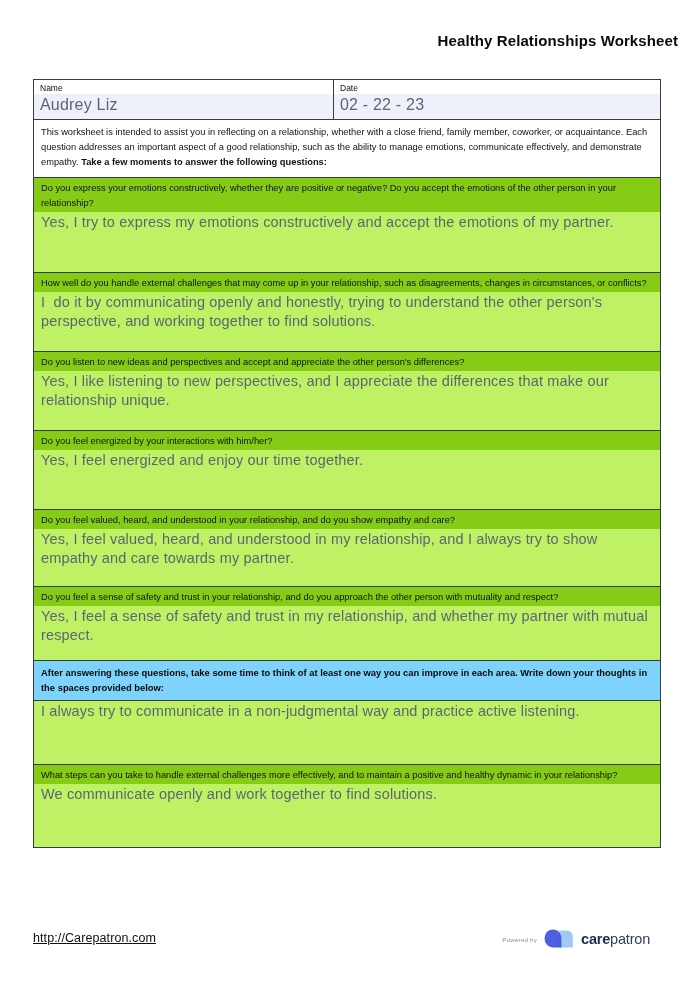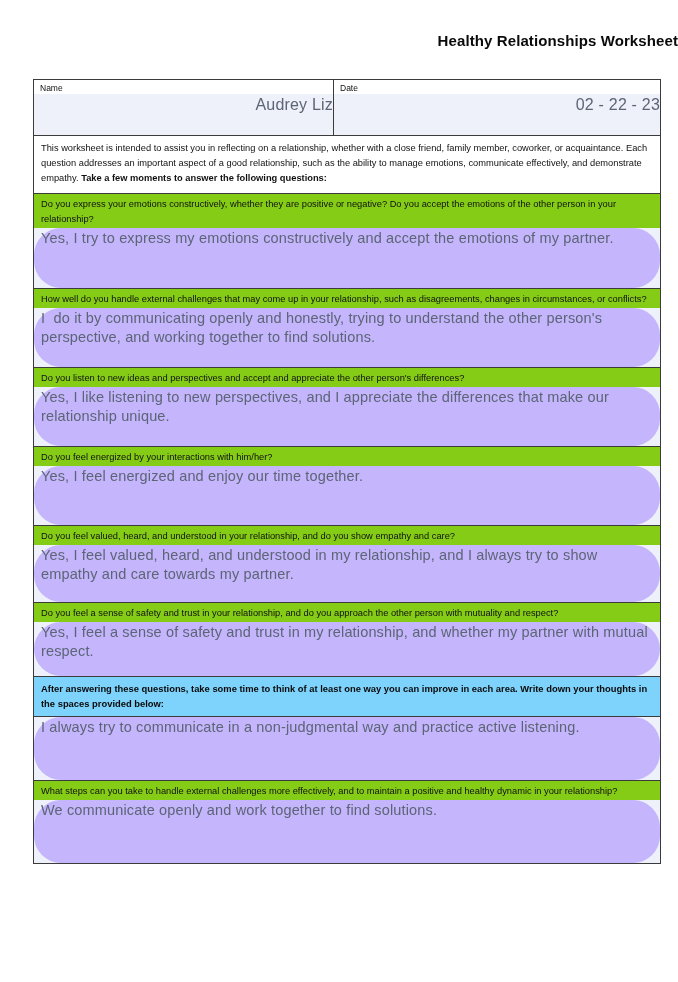"Audrey Liz" .hdr-value { padding: 0 0 20px 6px -> 0 0 4px 6px; text-align: right -> none }
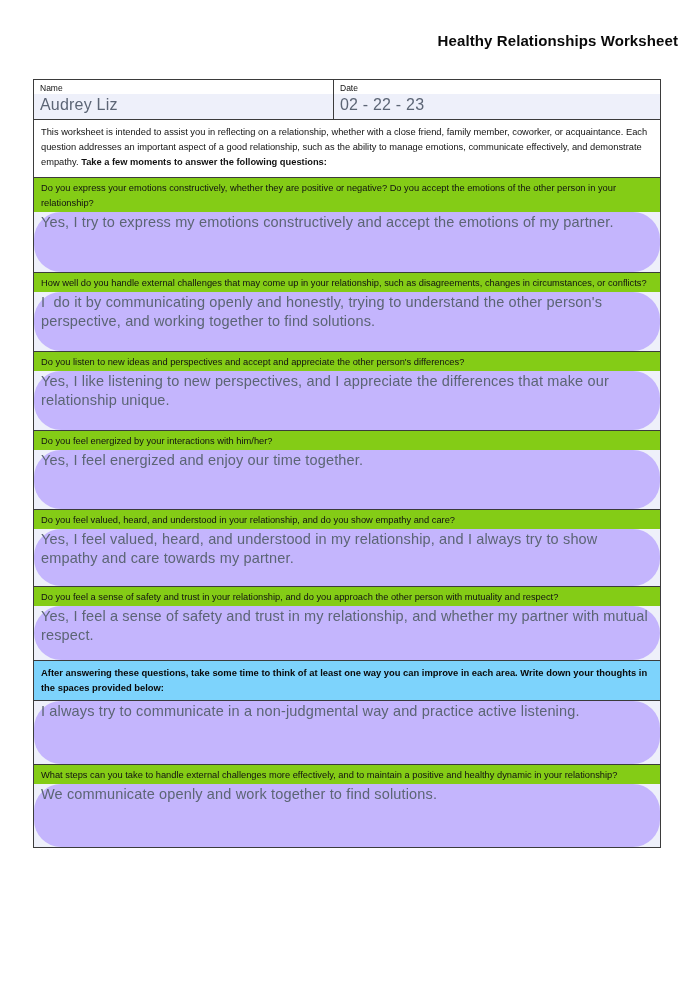"Yes, I try to express" .a-fill { background: #c4b5fd -> #bef264; border-radius: 27px -> none }
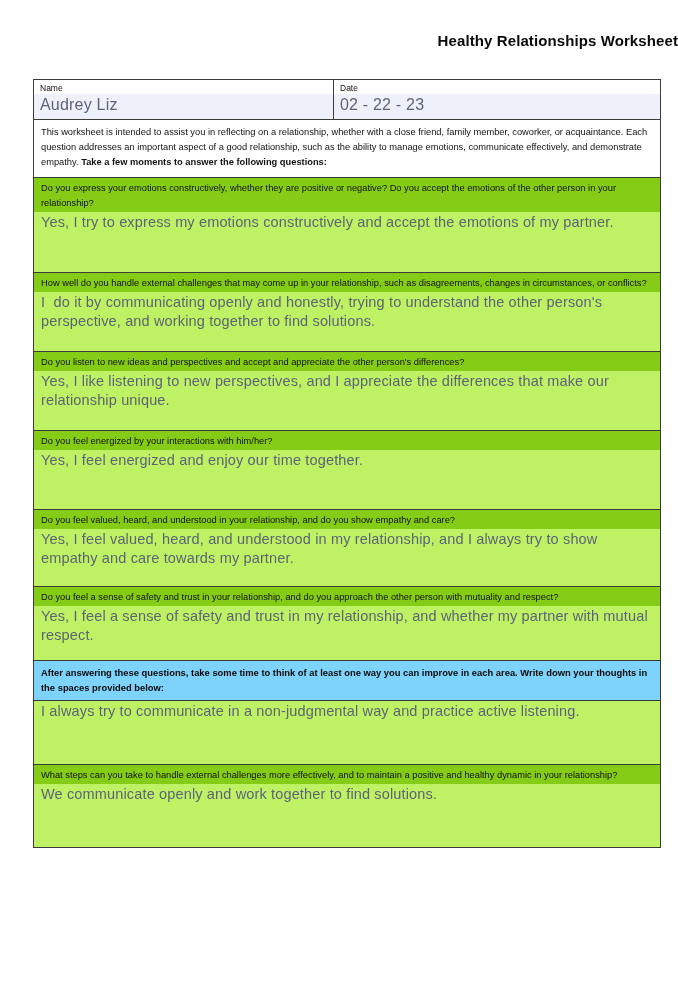"http://Carepatron.com" div.footer { html: none -> <div> <a>http://Carepatron.com</a> <div> <span>Powered by</span> <svg> <path></path> <path></path> </svg> <span><span>care</span><span>patron</span></span> </div> </div> }
